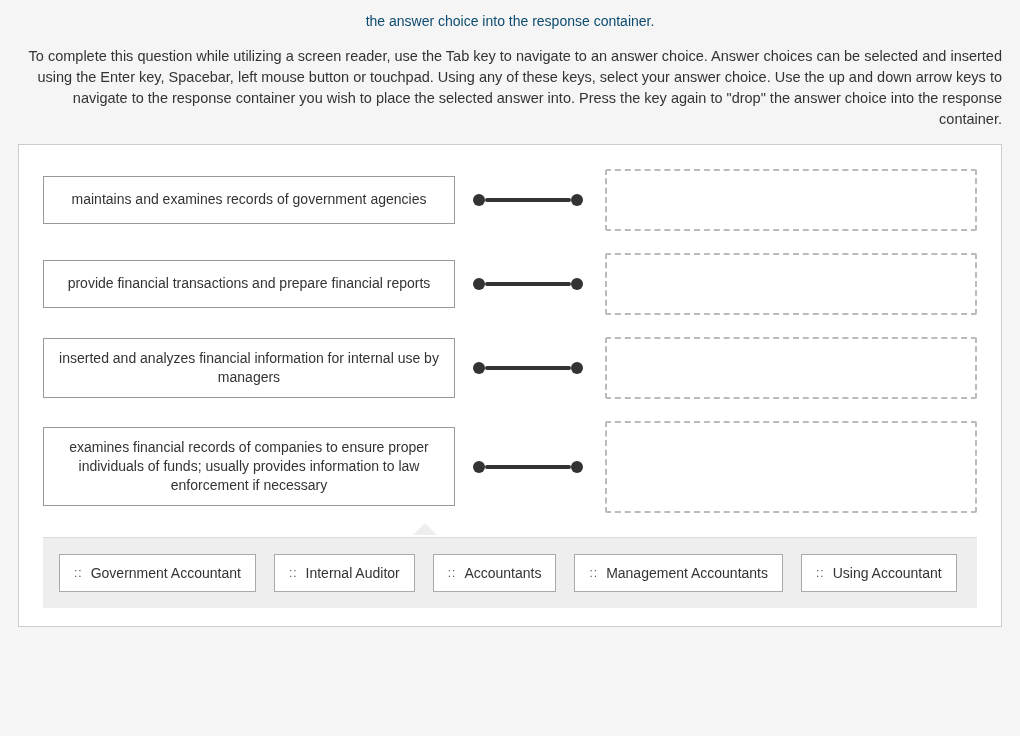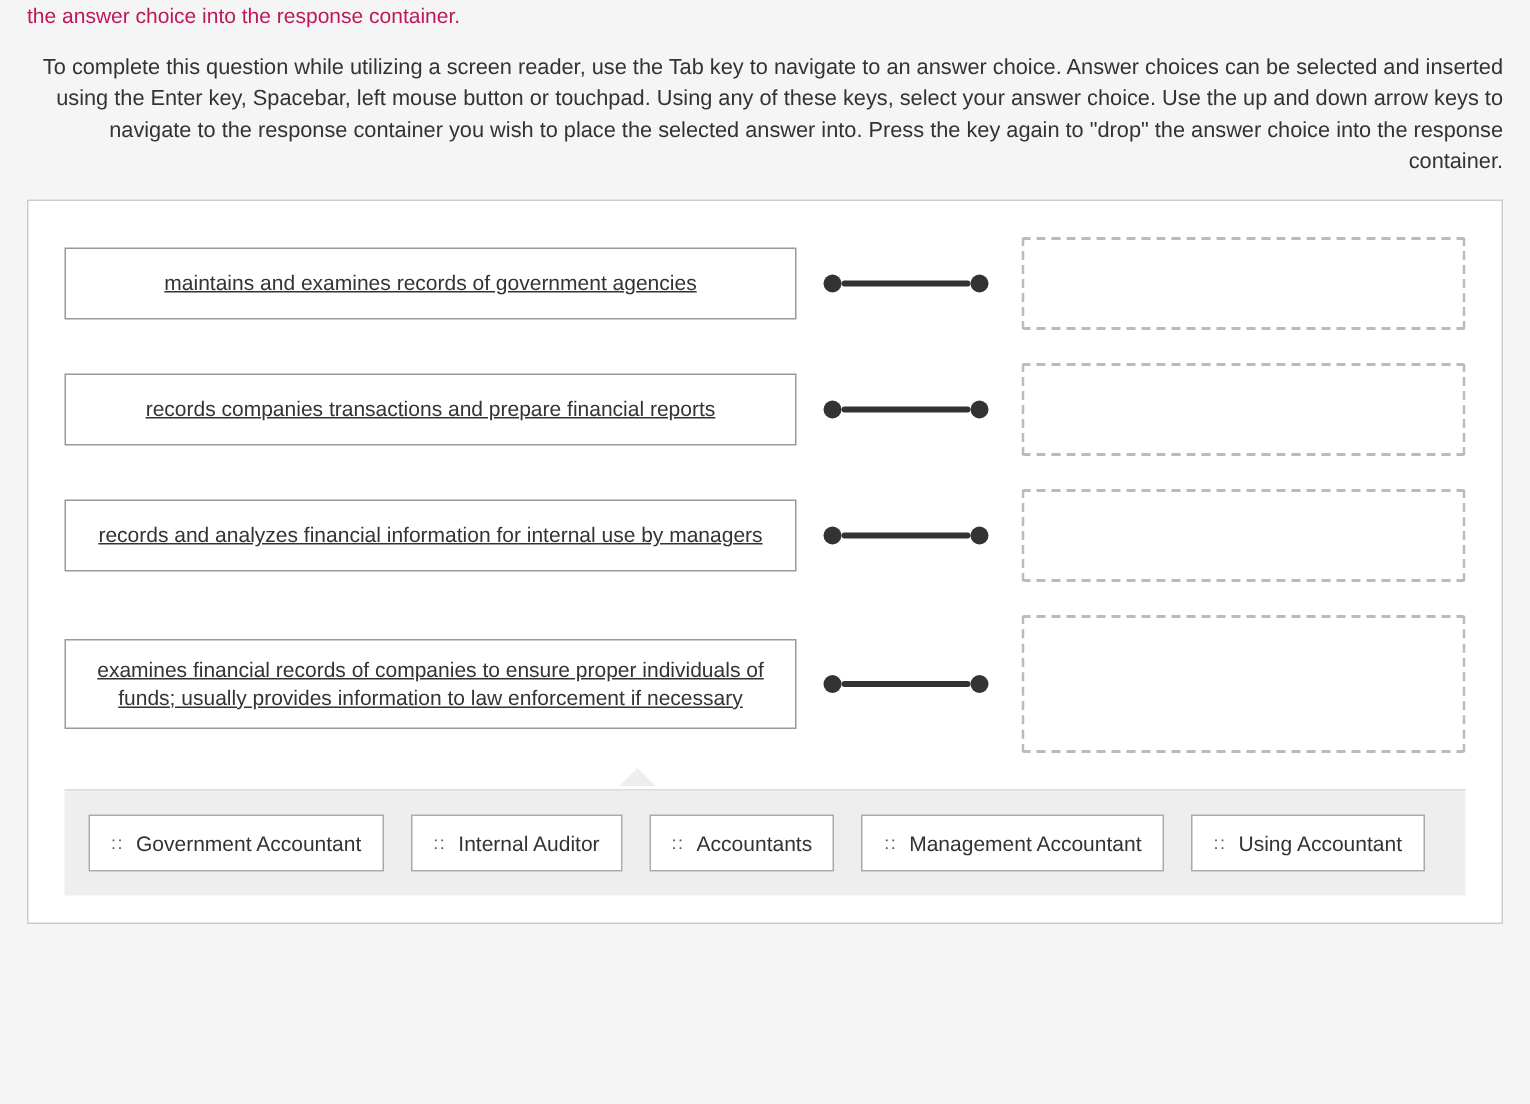"the answer choice into the" .partial-header { color: #be185d -> #0c4a6e; padding: 1px 0 10px 0 -> 12px 0 10px 0; text-align: left -> center }
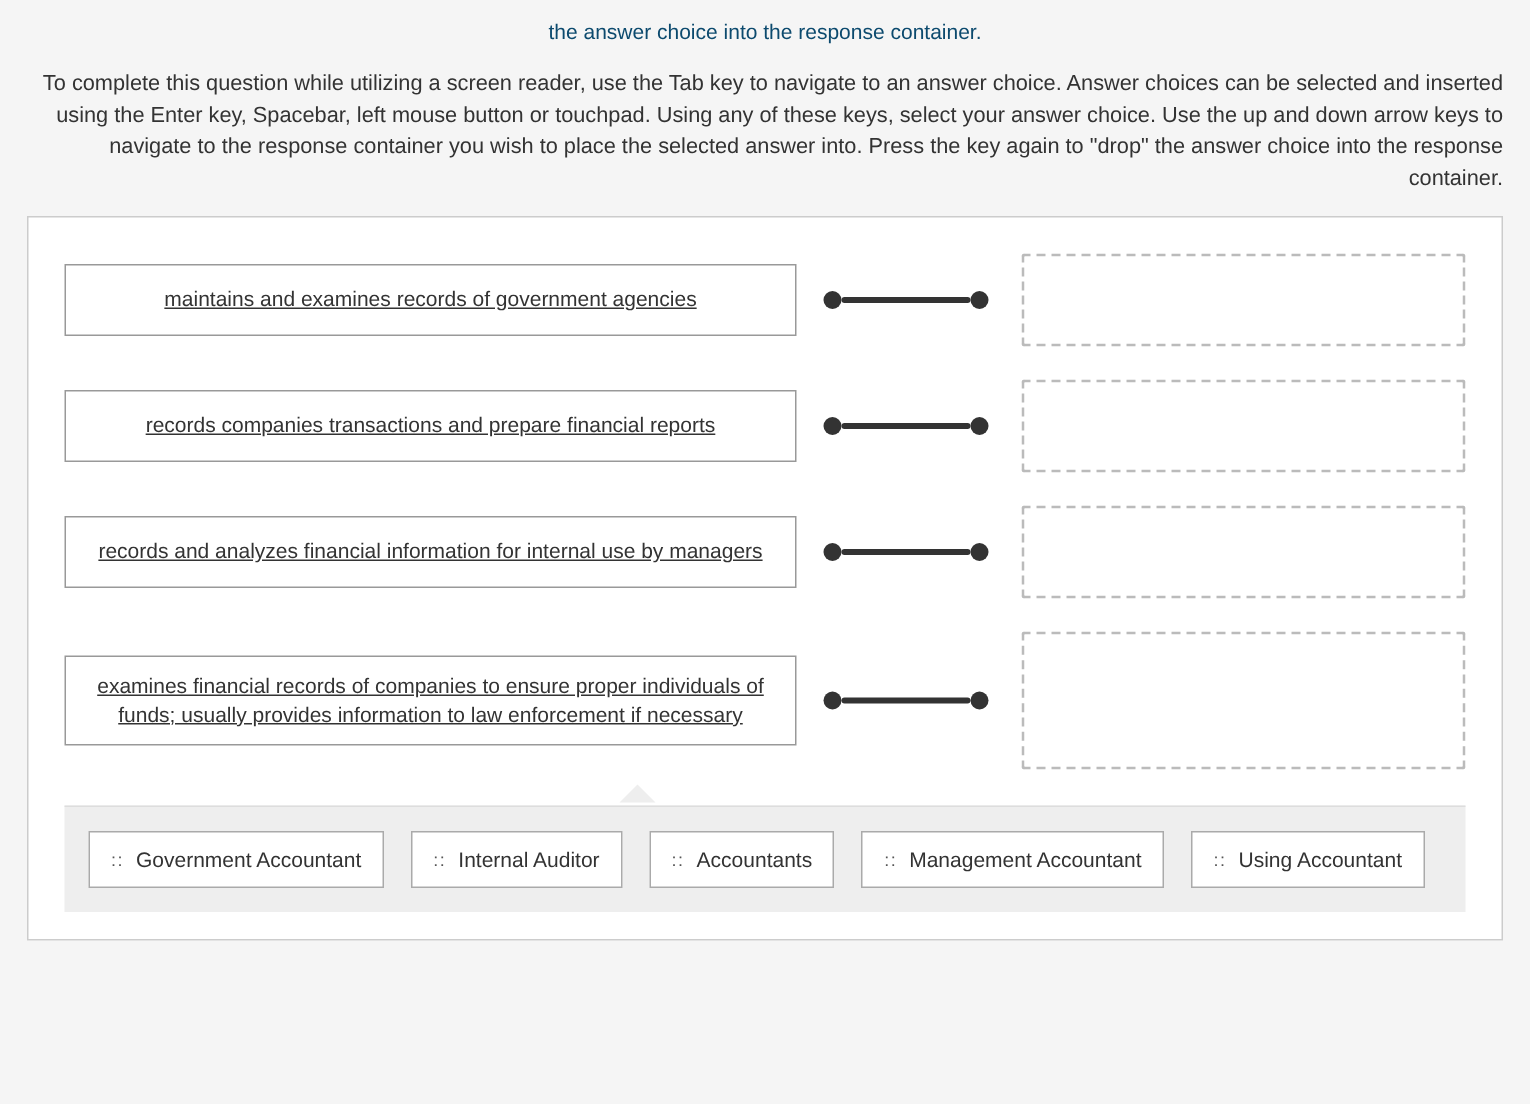"maintains and examines records of" .prompt-box { text-decoration: underline -> none; width: 488px -> 412px }
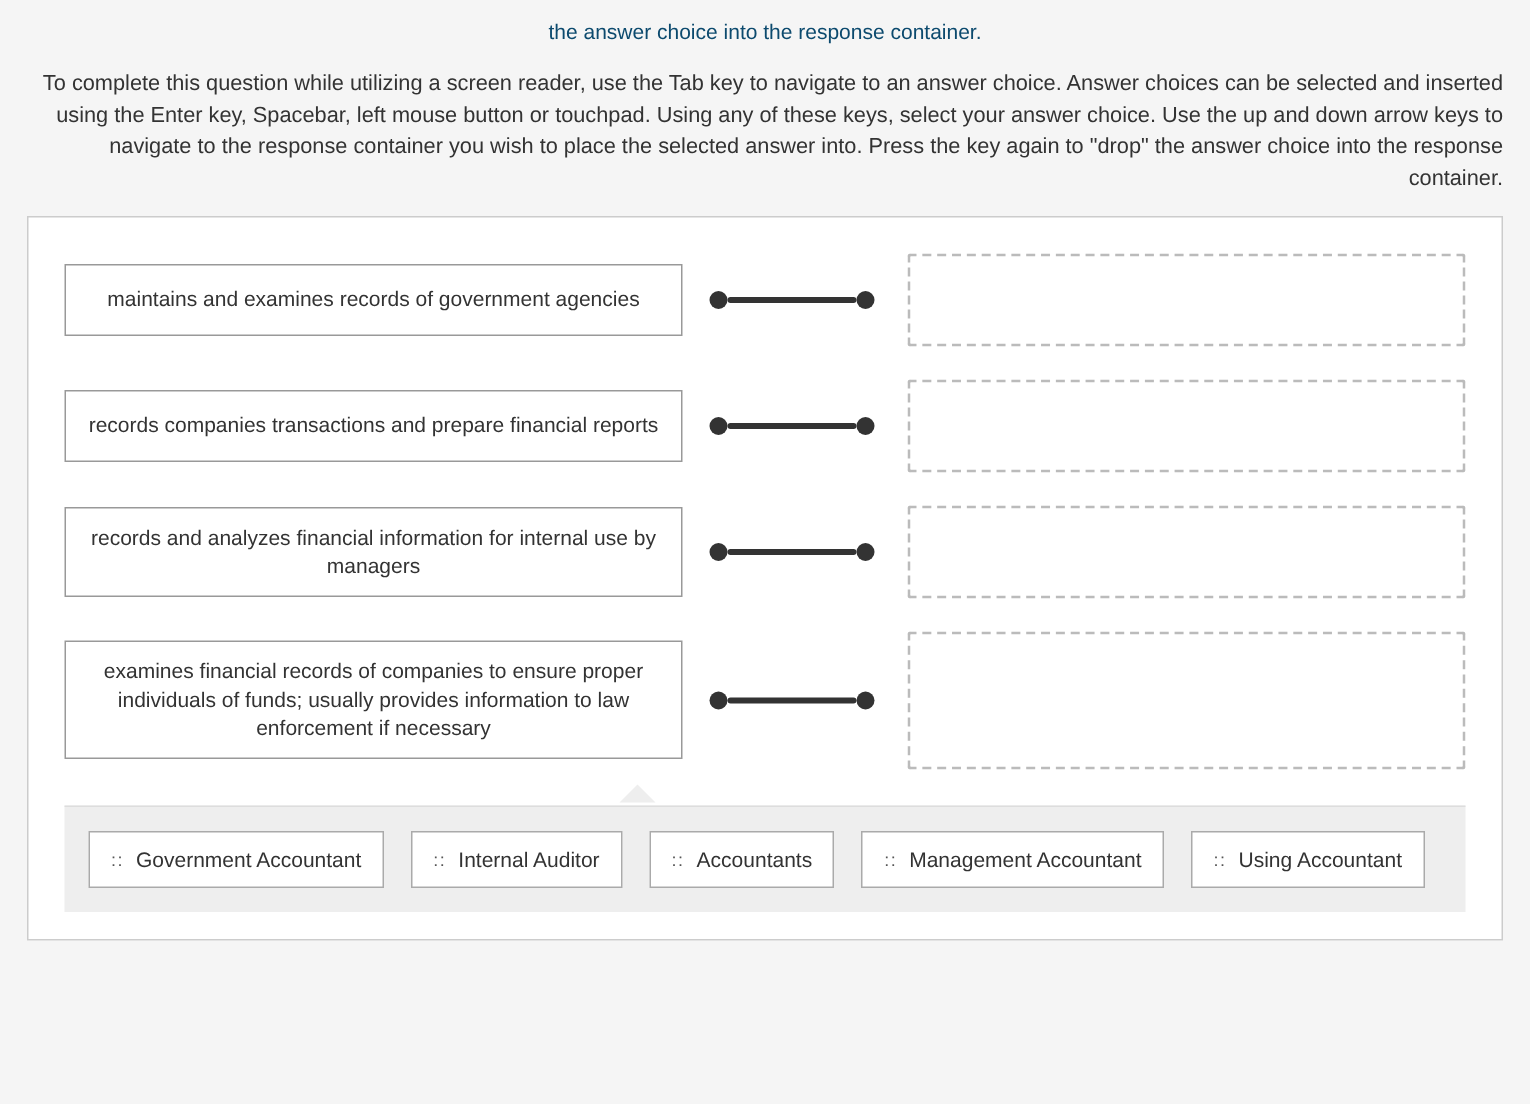"records companies transactions and" div.prompt-box { text: records companies -> provide financial }
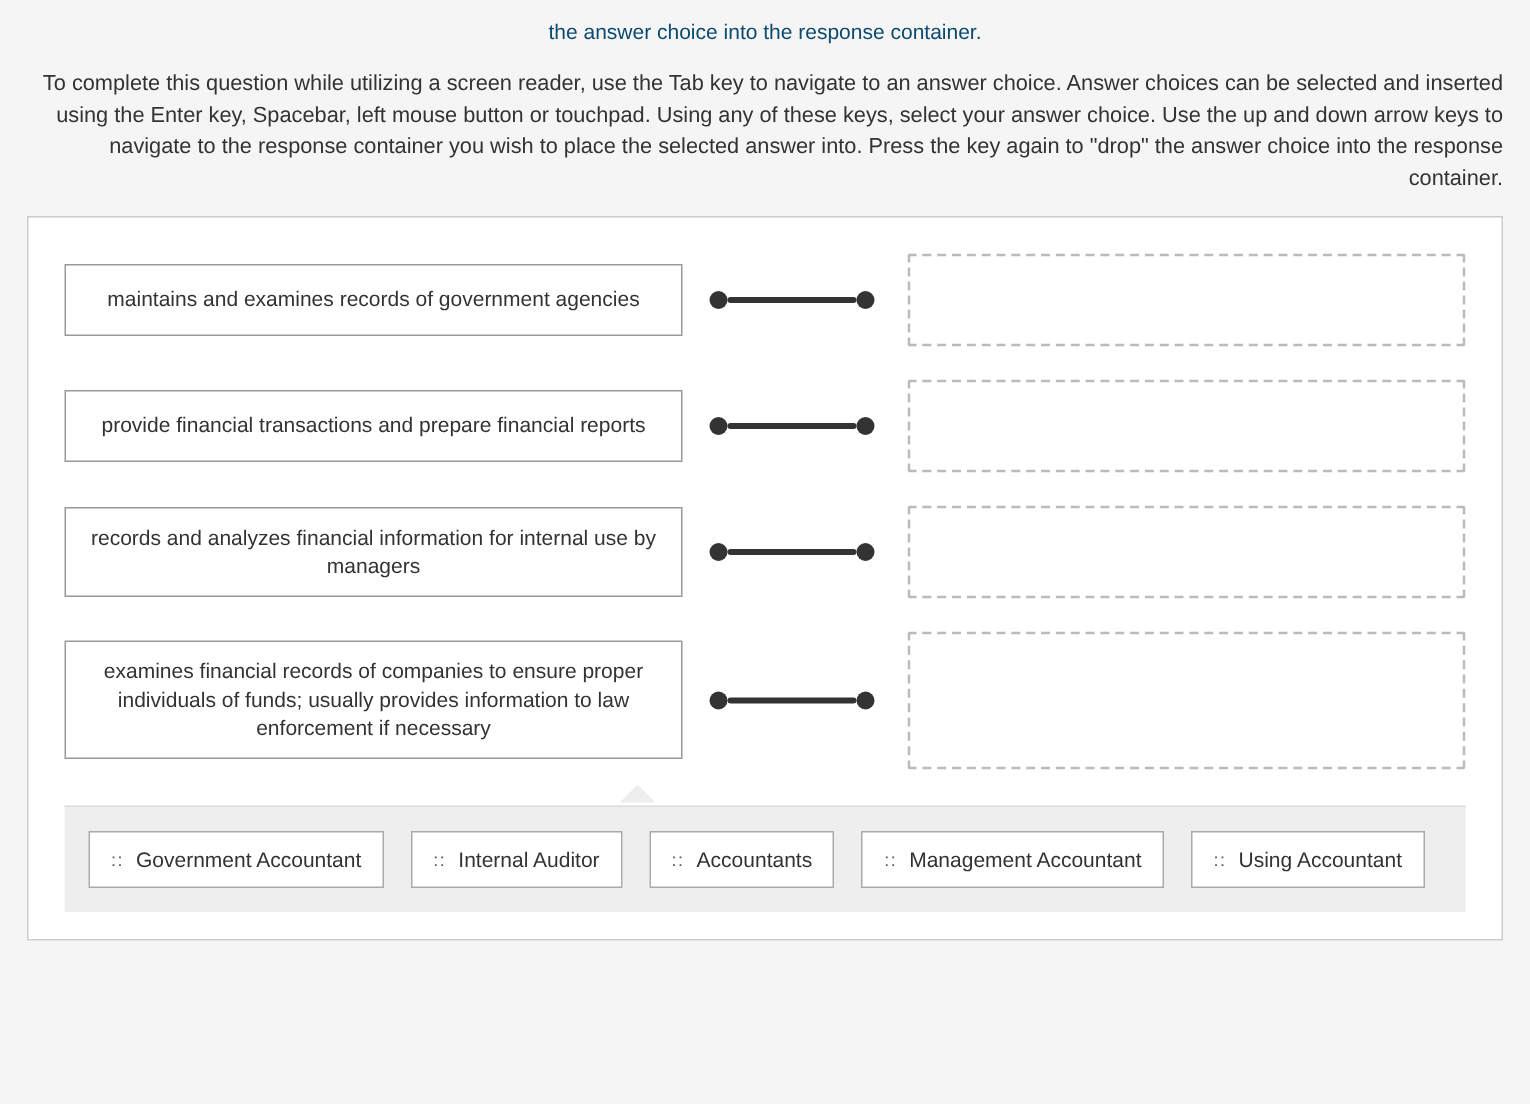"records and analyzes financial" div.prompt-box { text: records -> inserted }
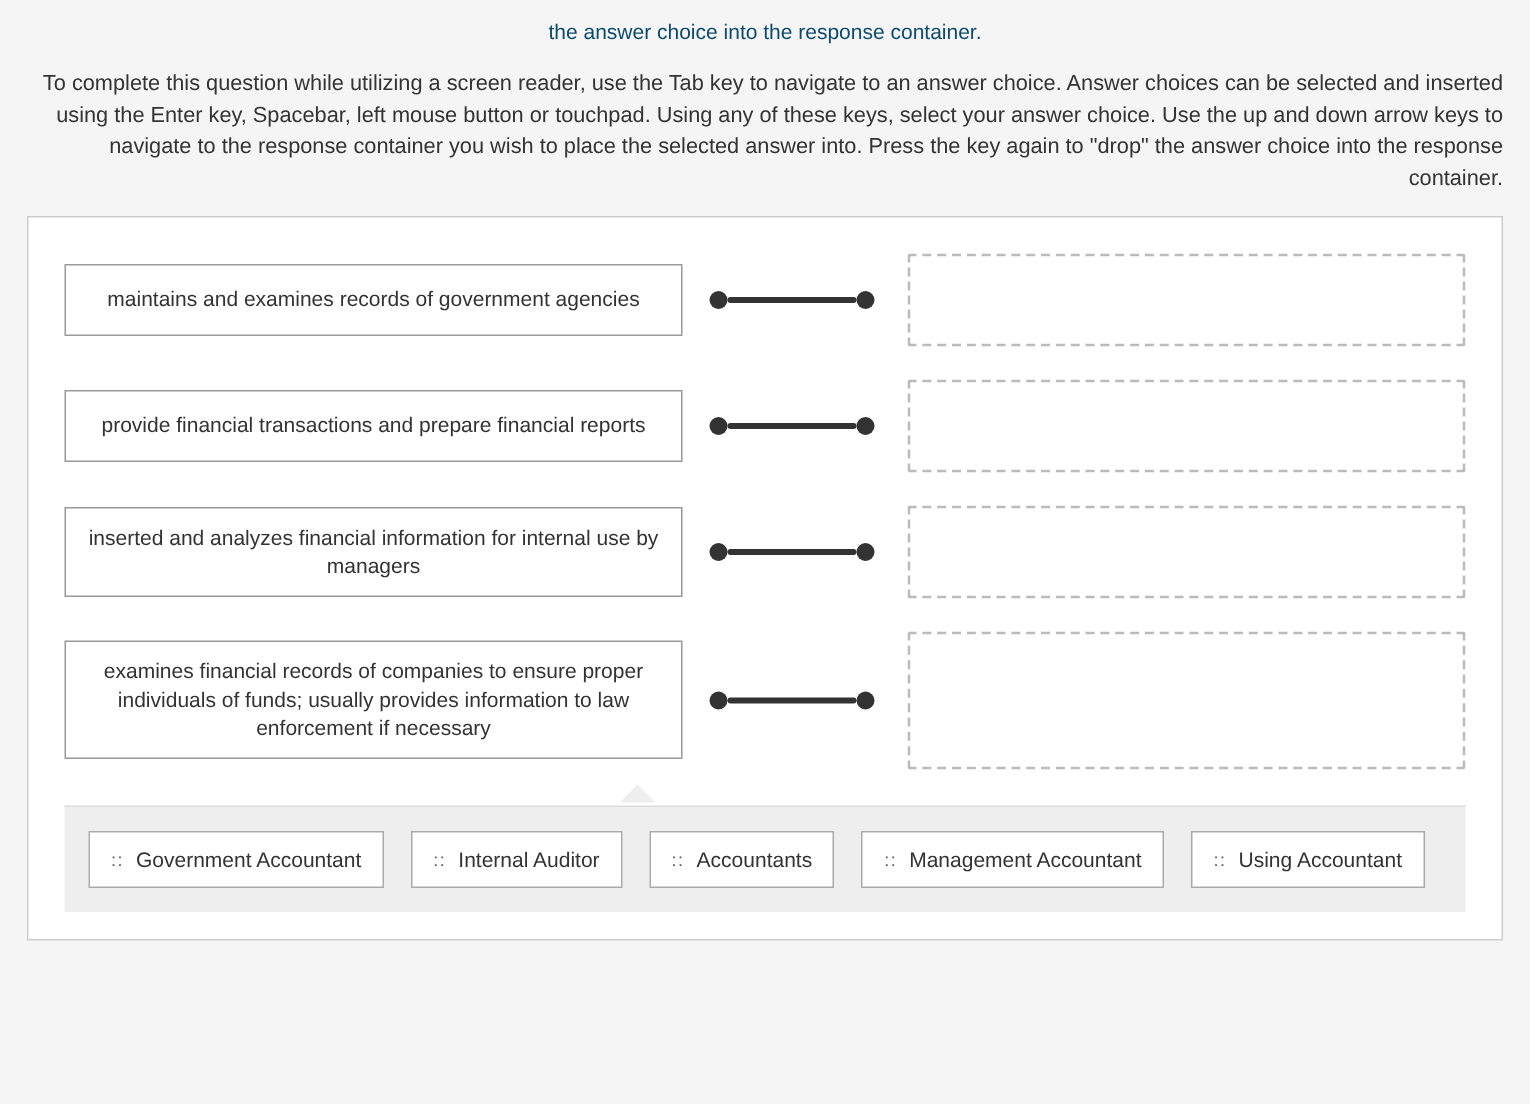"Management Accountant" span { text: Accountant -> Accountants }
